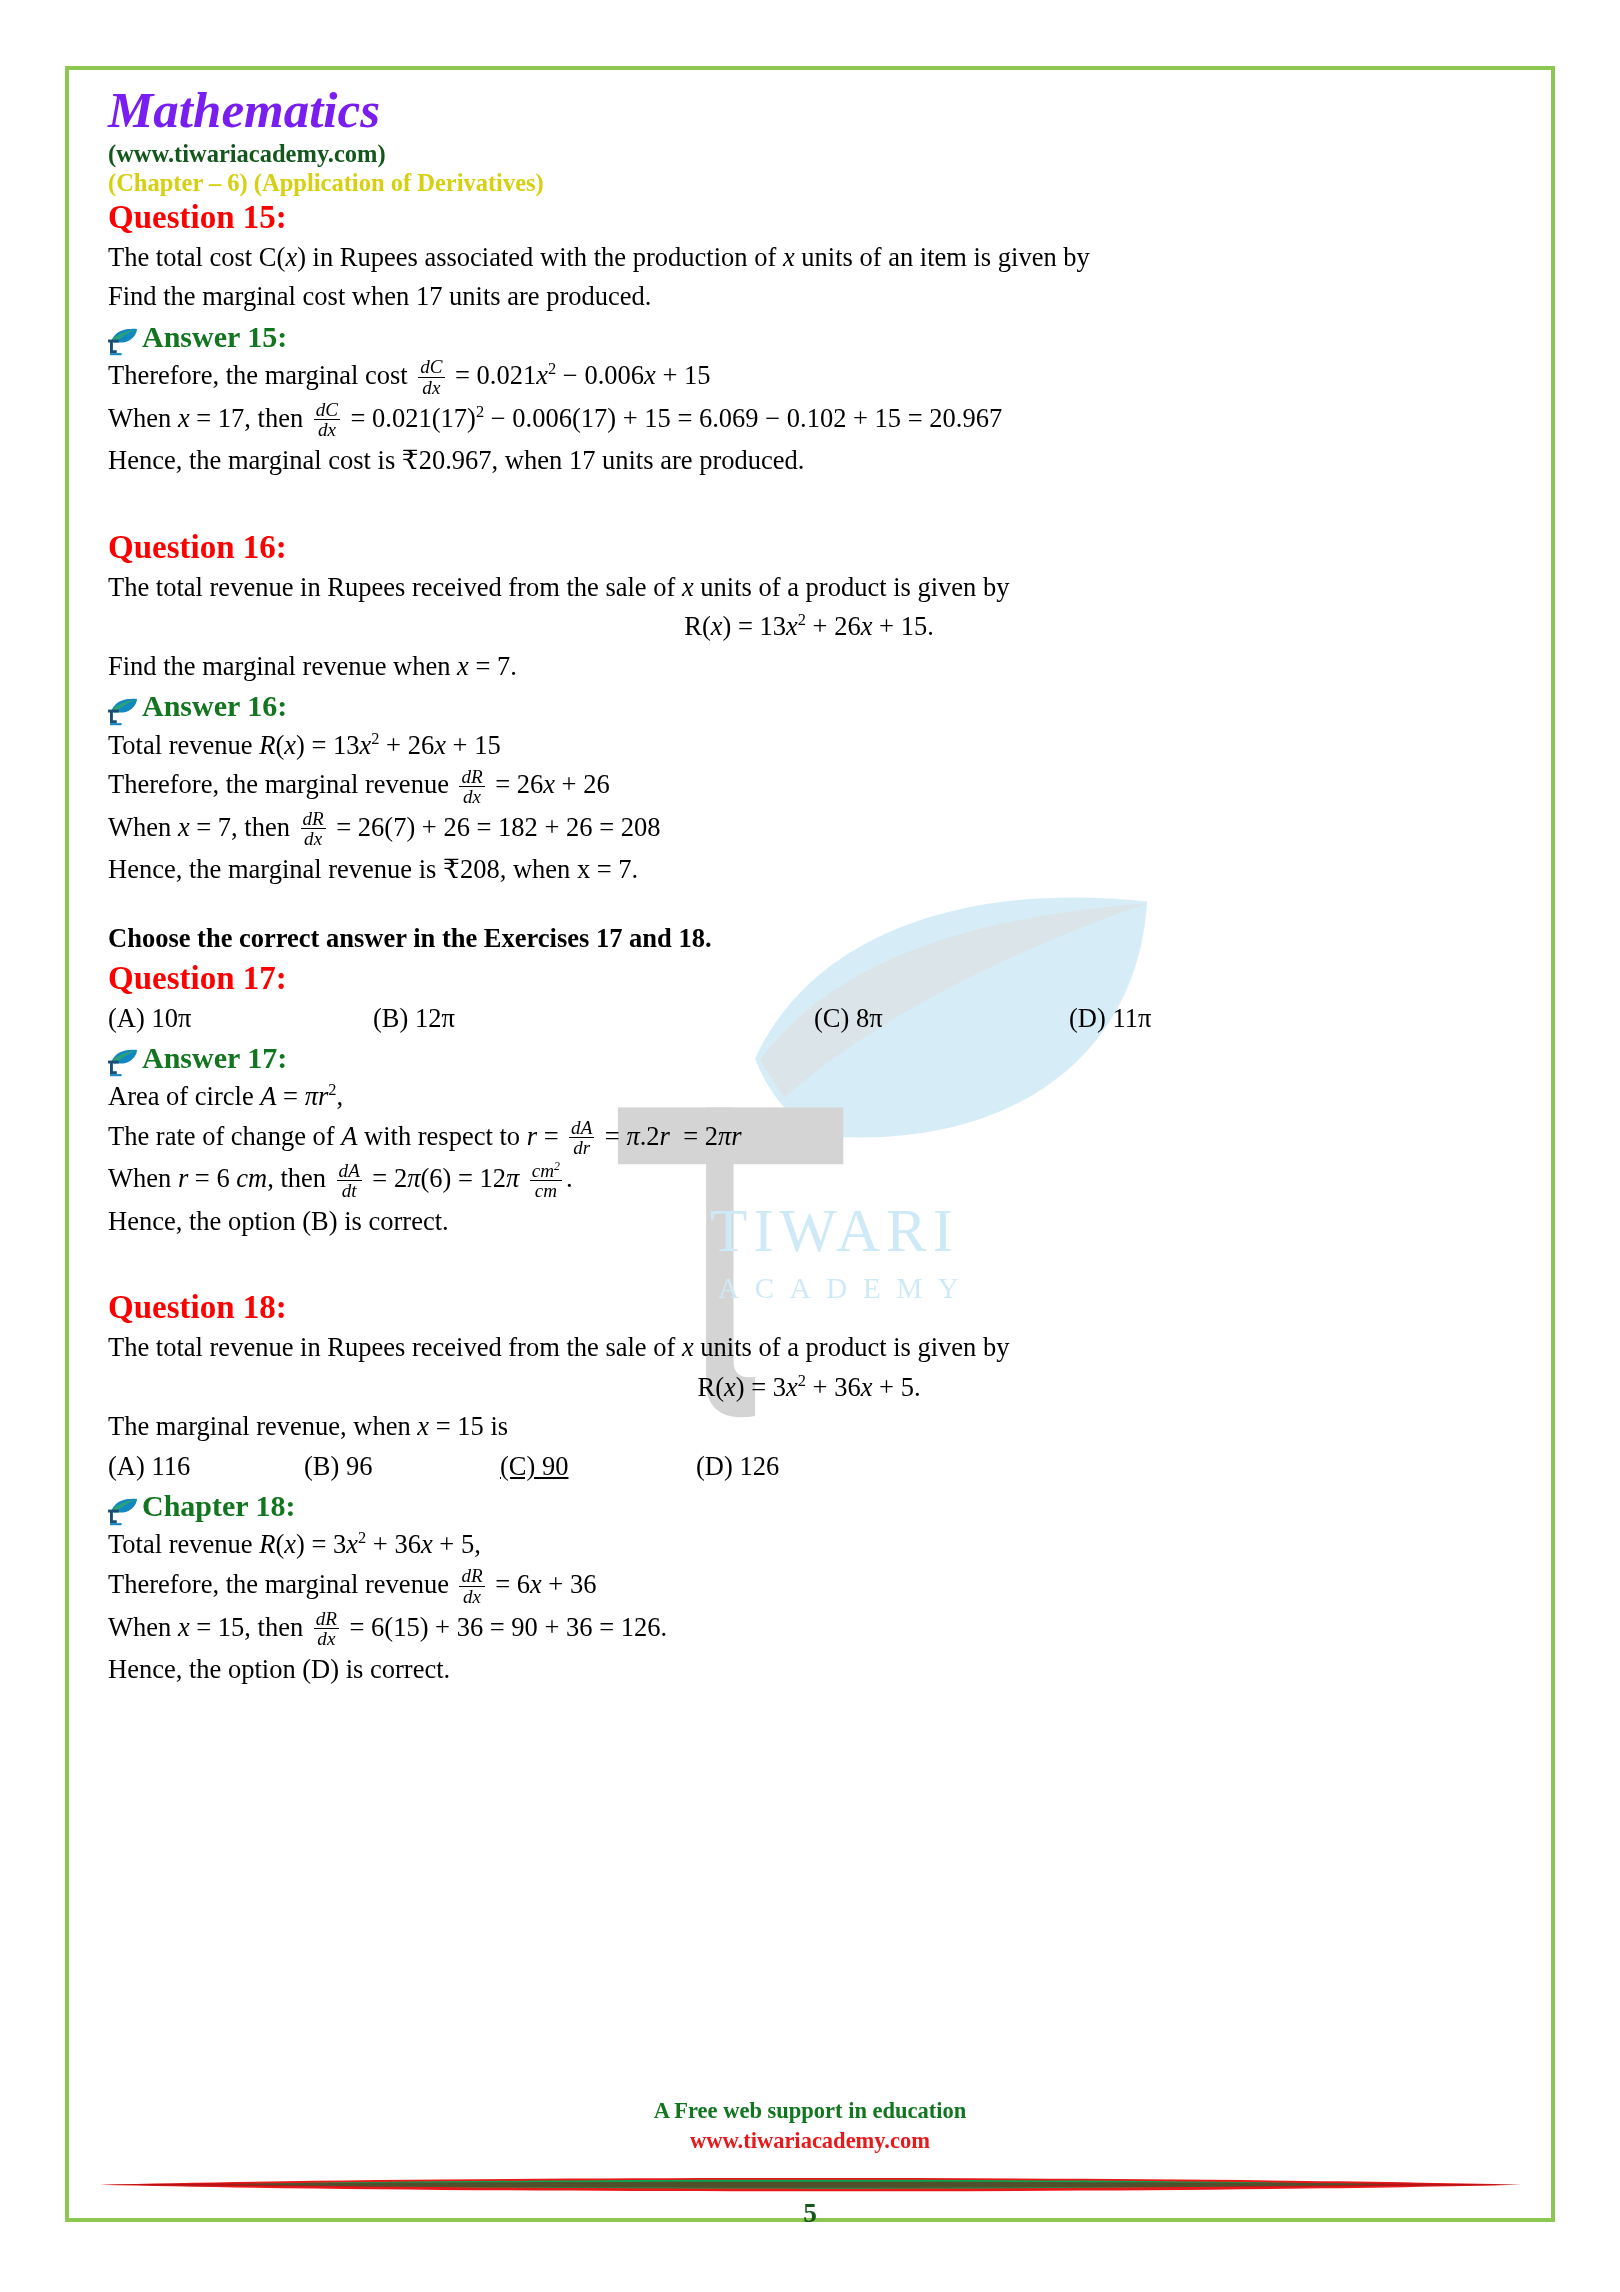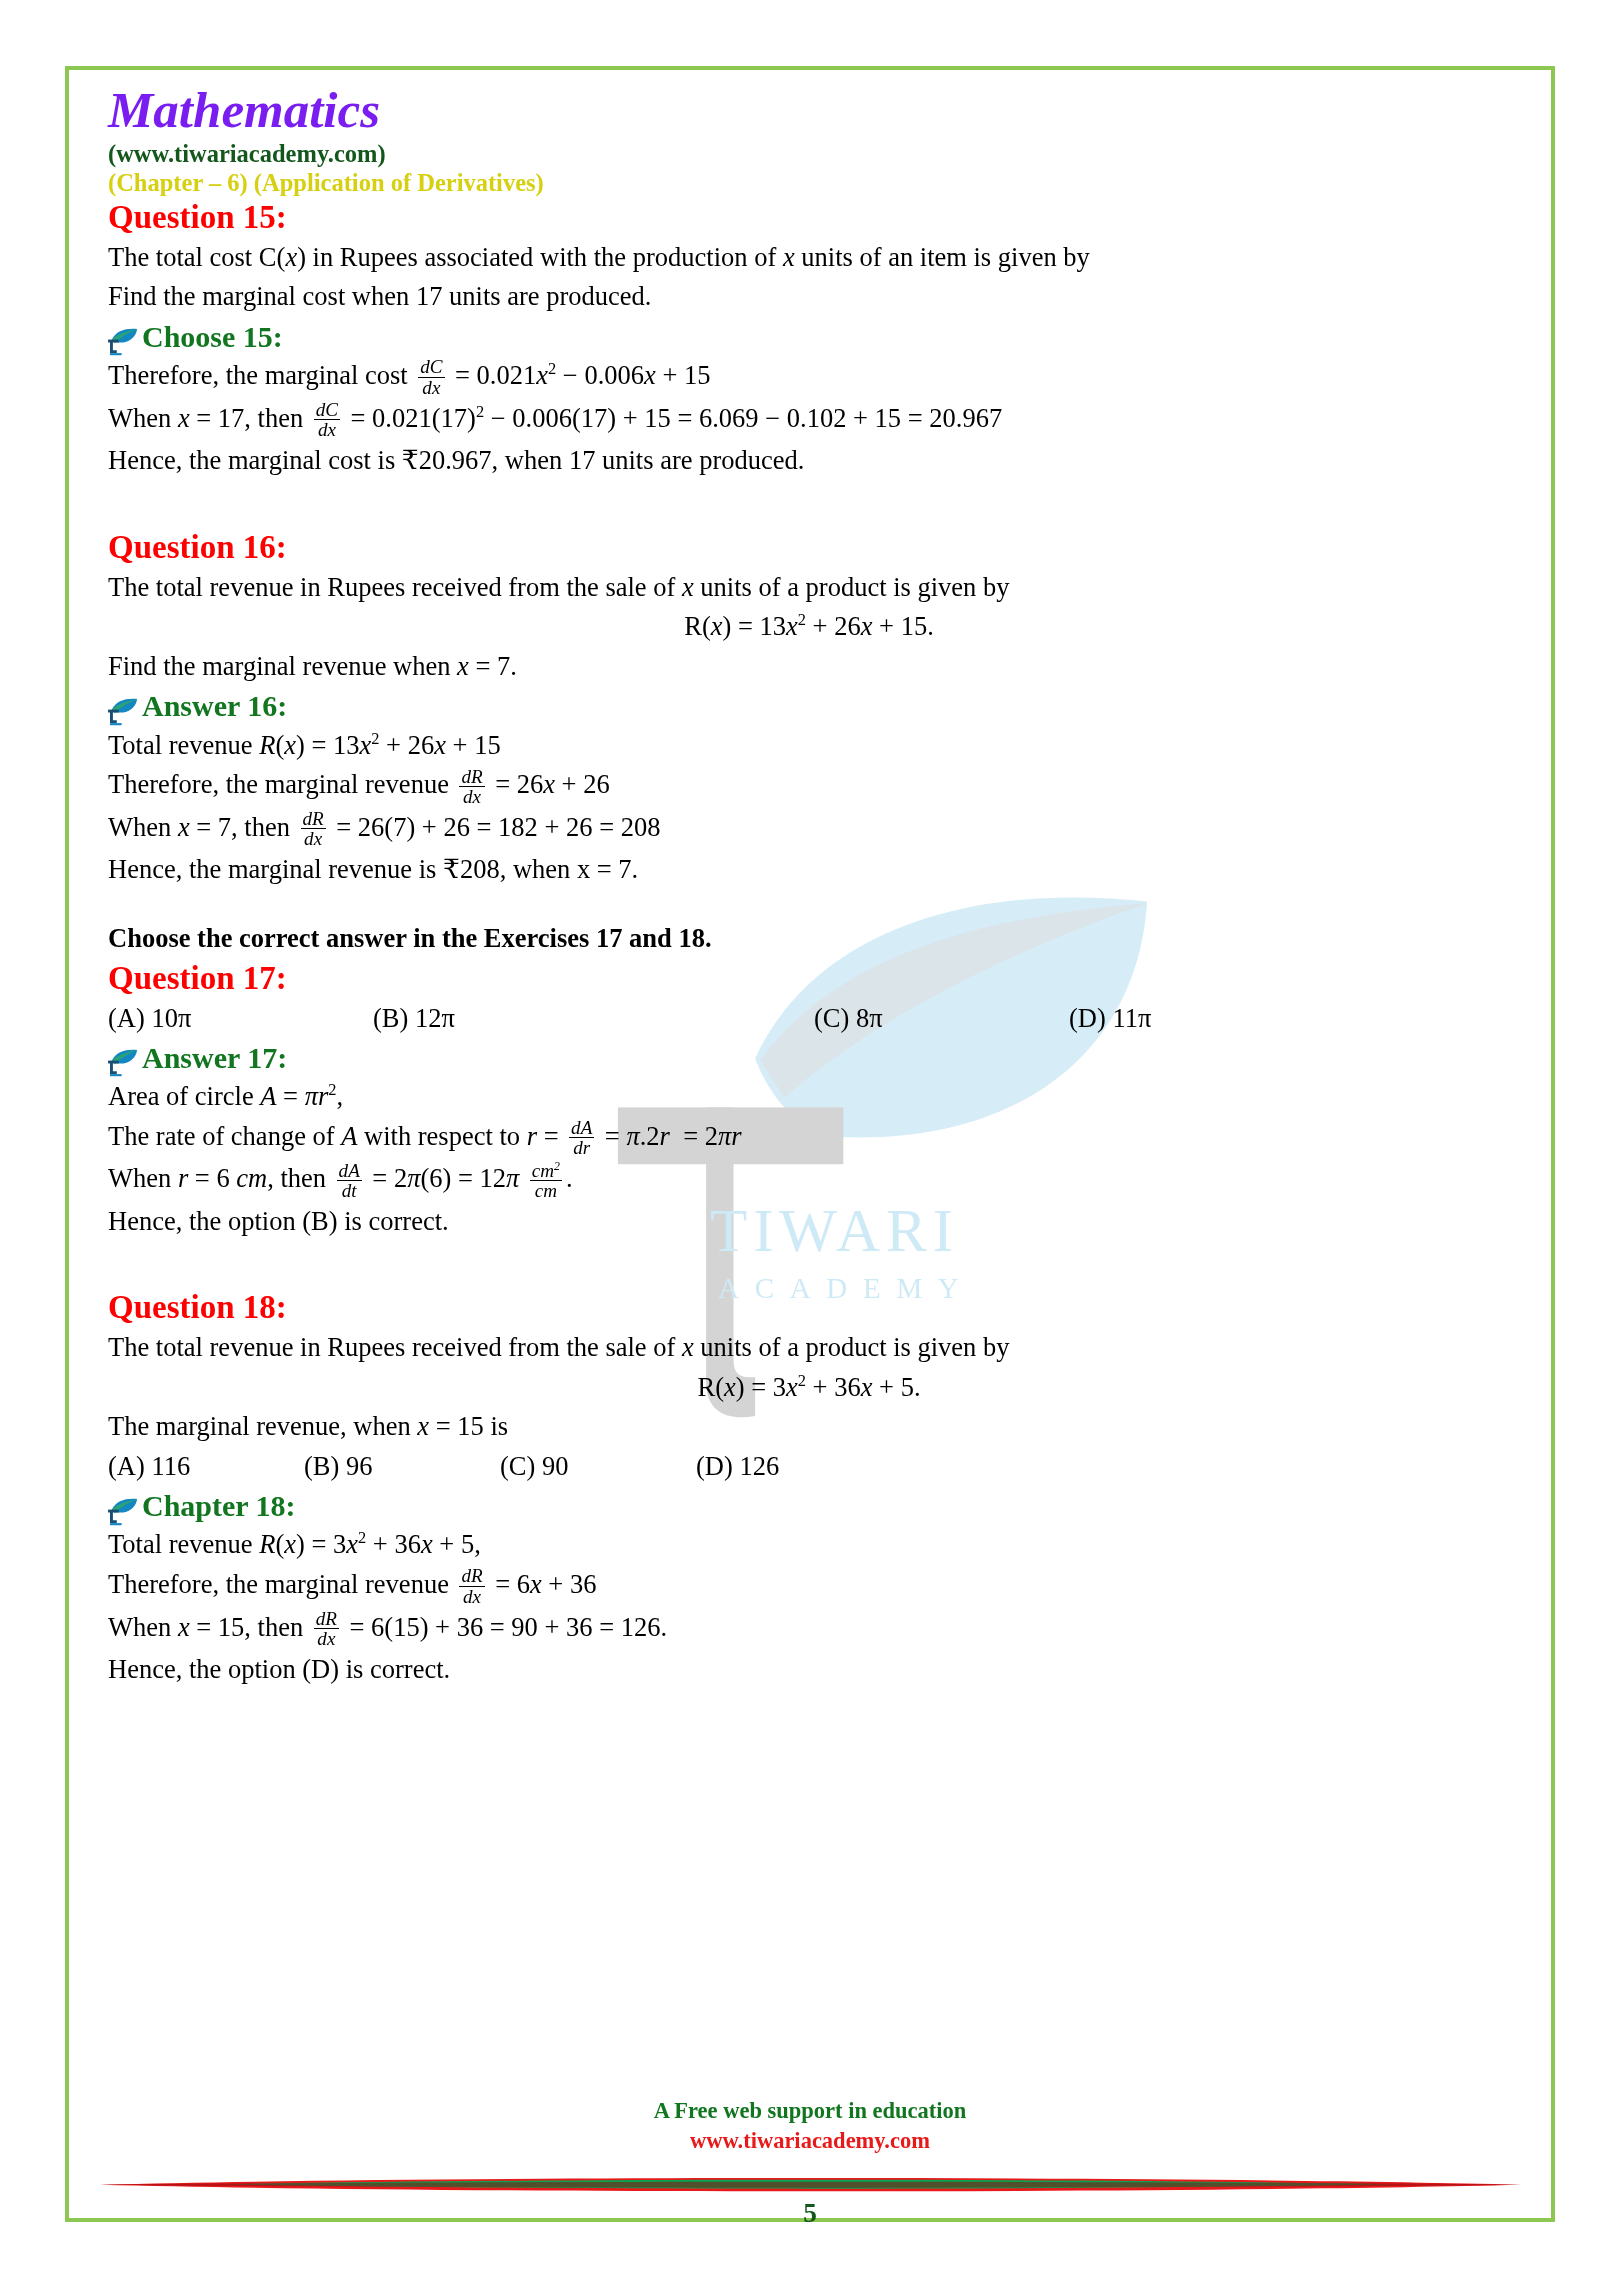"Choose 15:" span { text: Choose -> Answer }
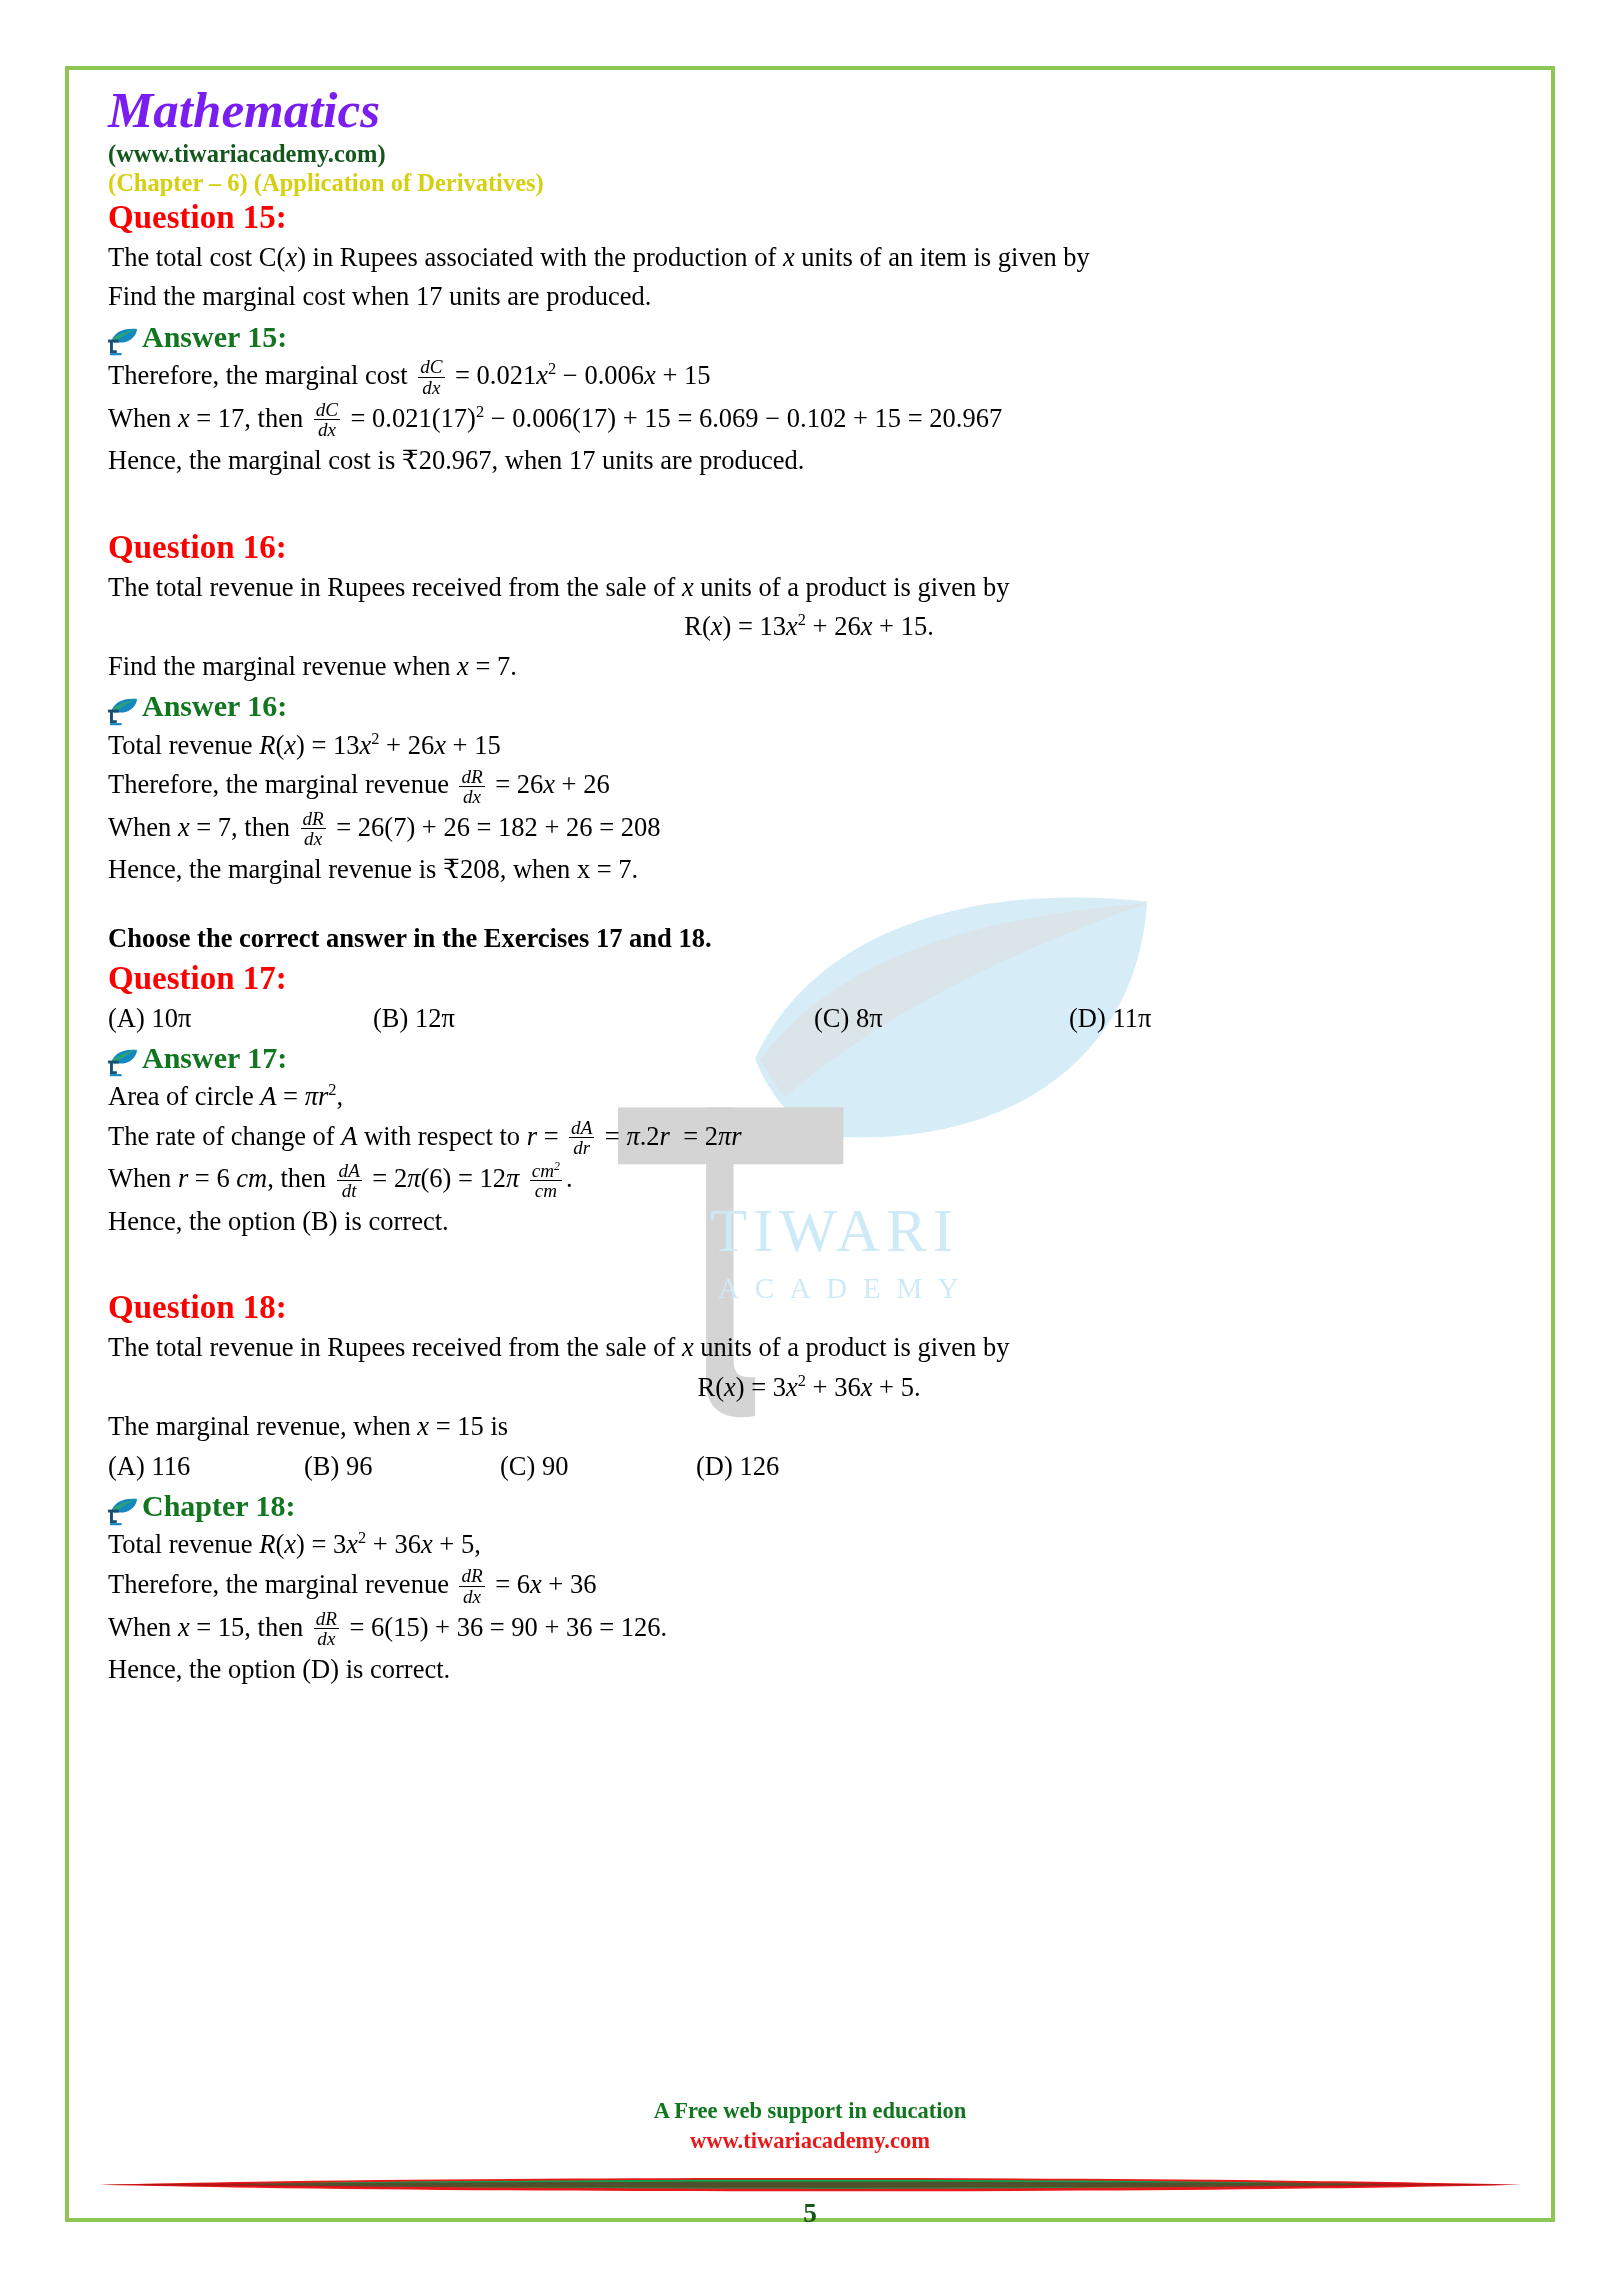"(C) 90" .opts.q18 .opt:nth-child(3) { text-decoration: none -> underline }
